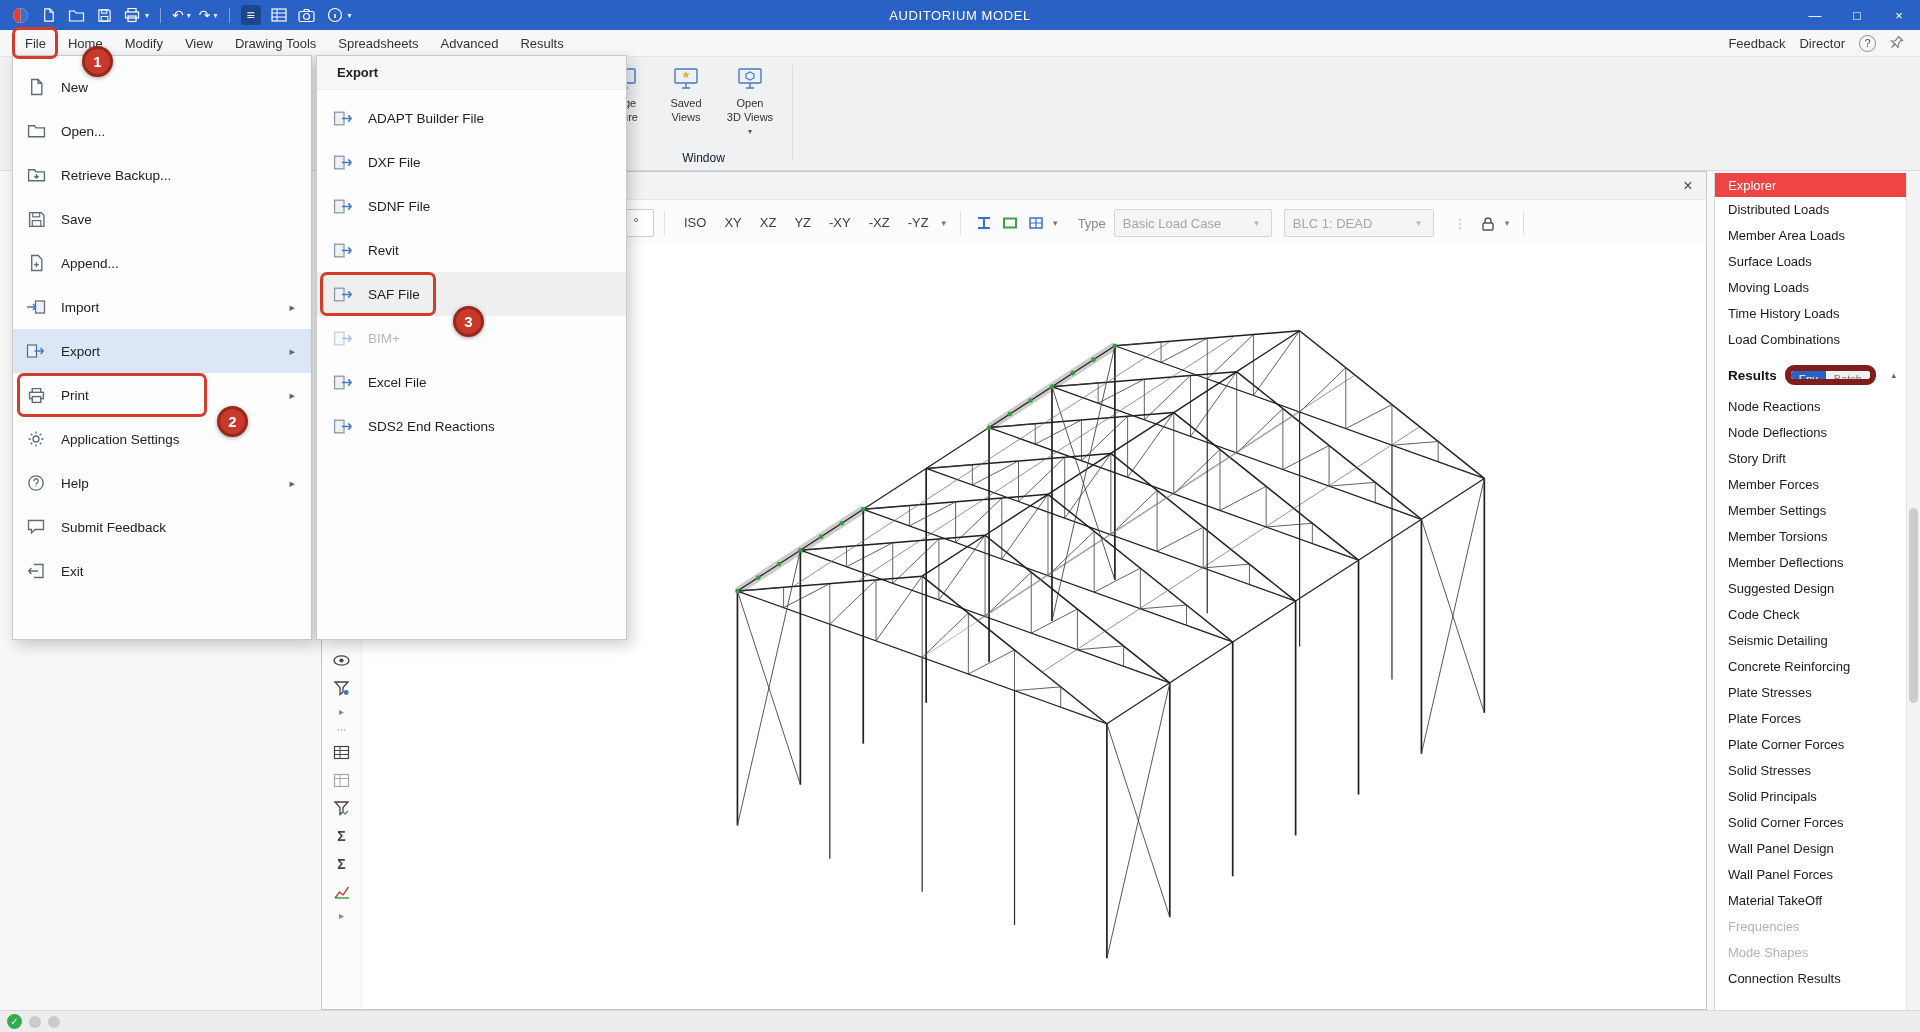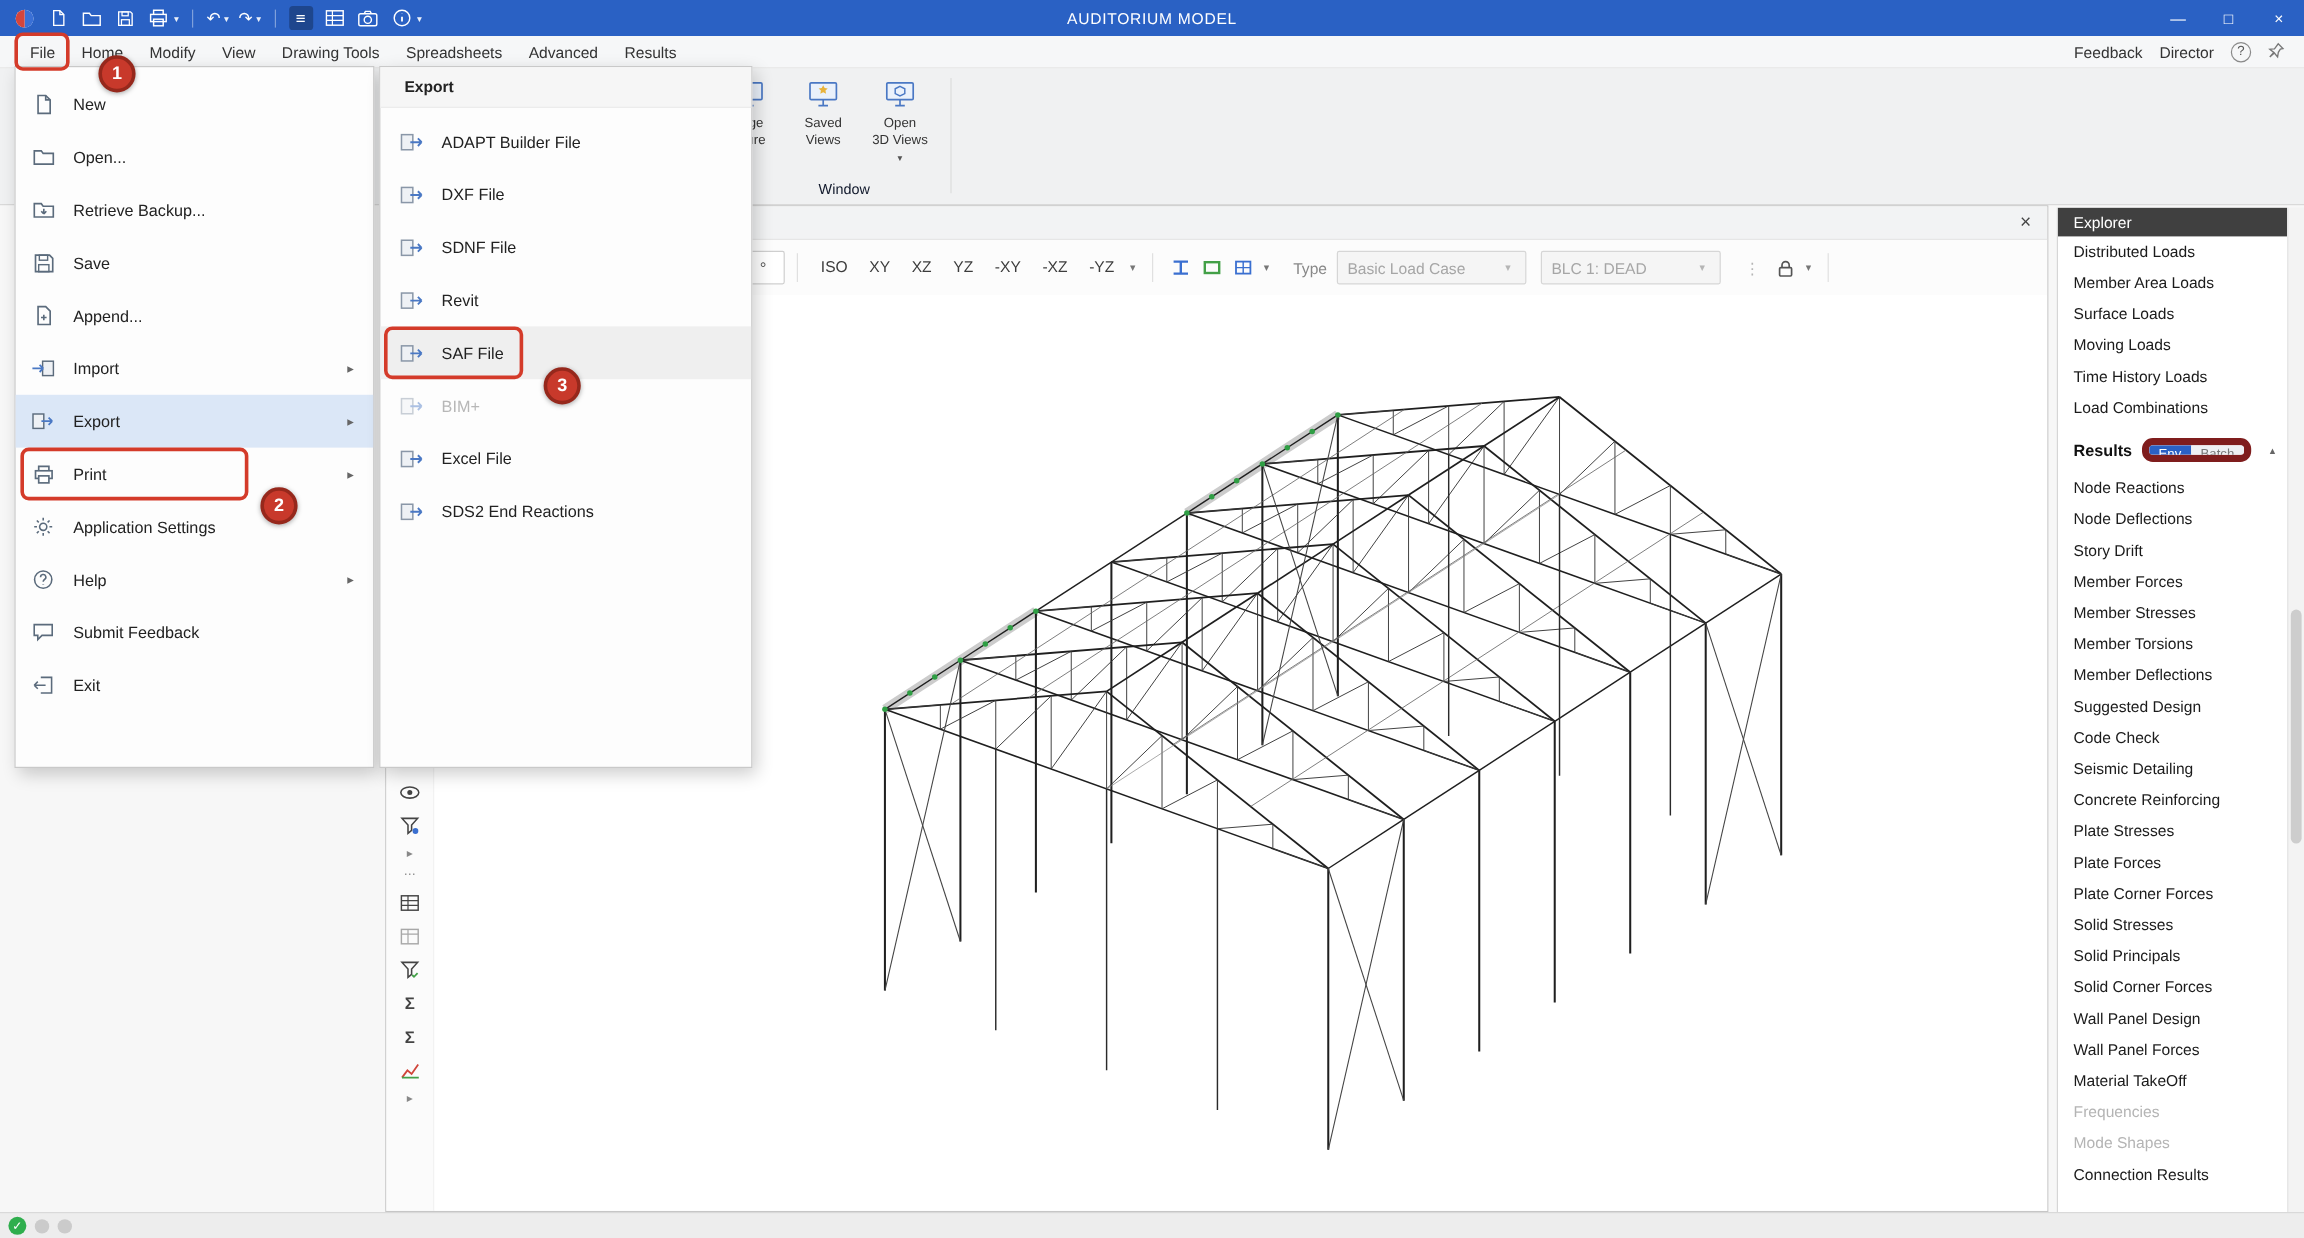"Explorer" #xp-header { background: #404040 -> #ef4444 }
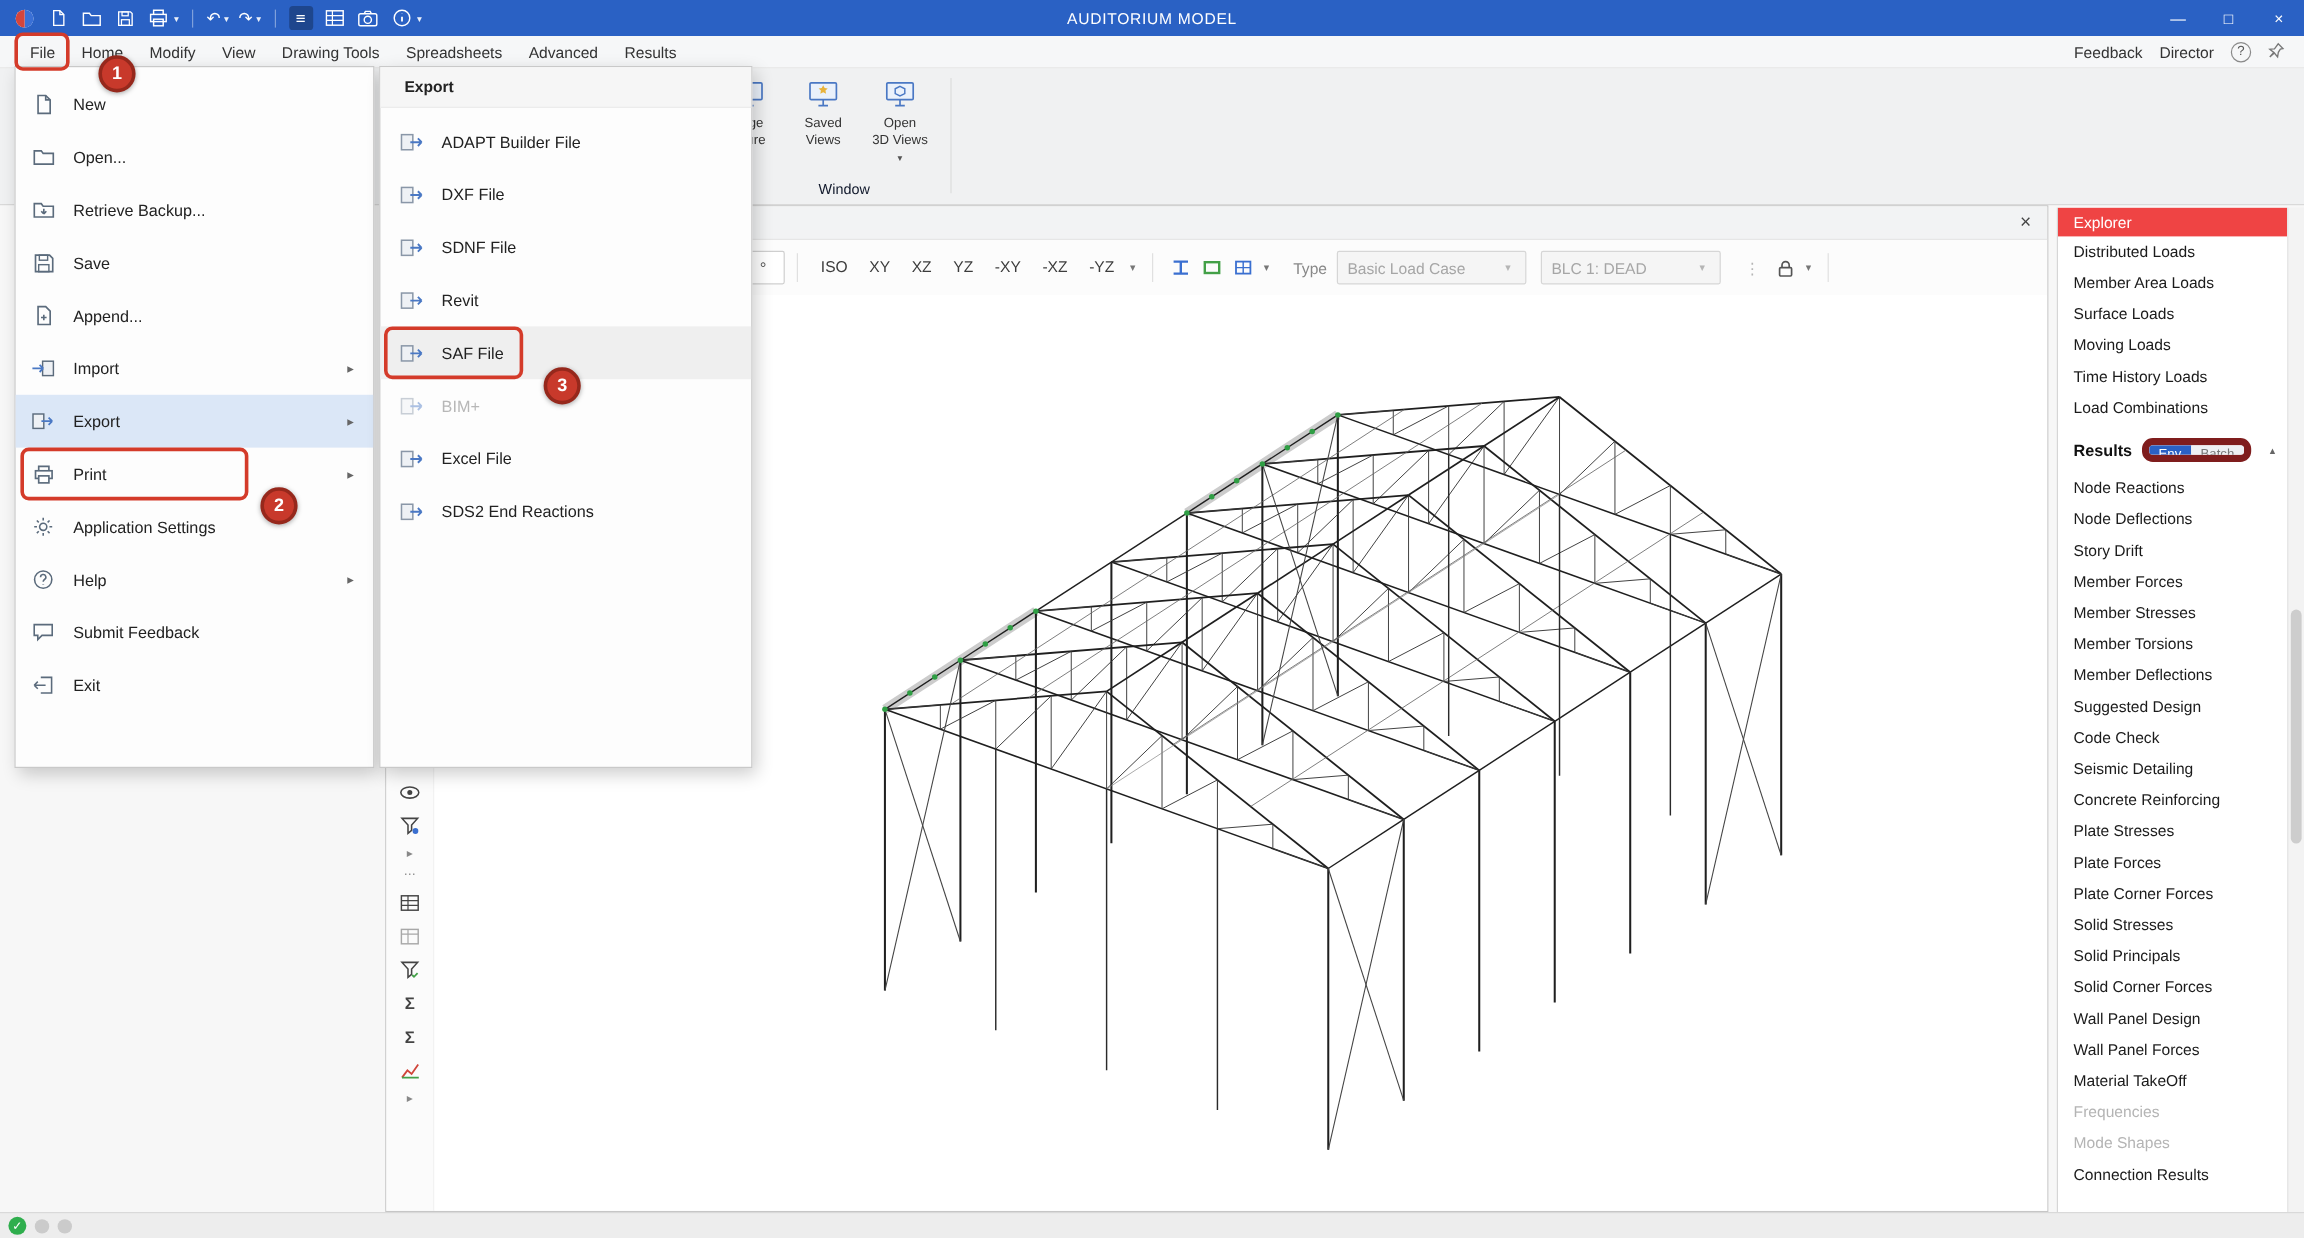"Member Stresses" div.xp-item { text: Stresses -> Settings }
